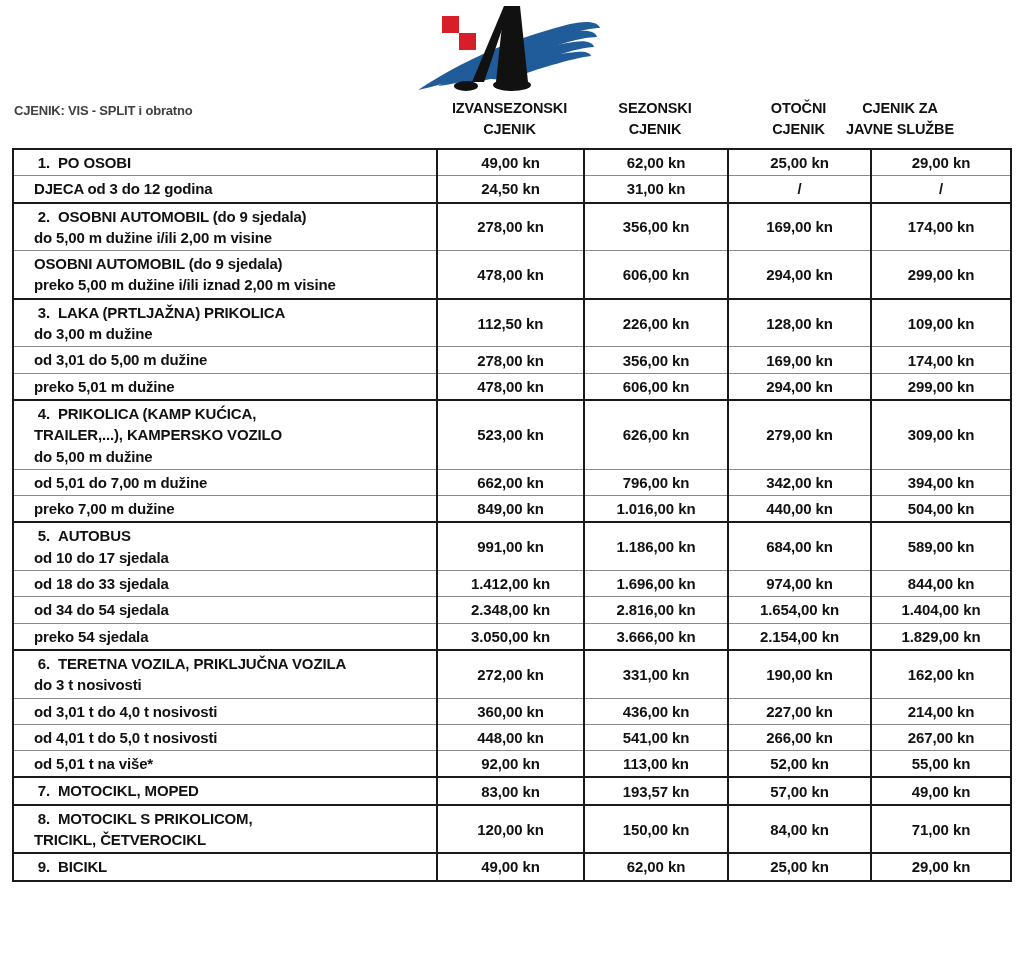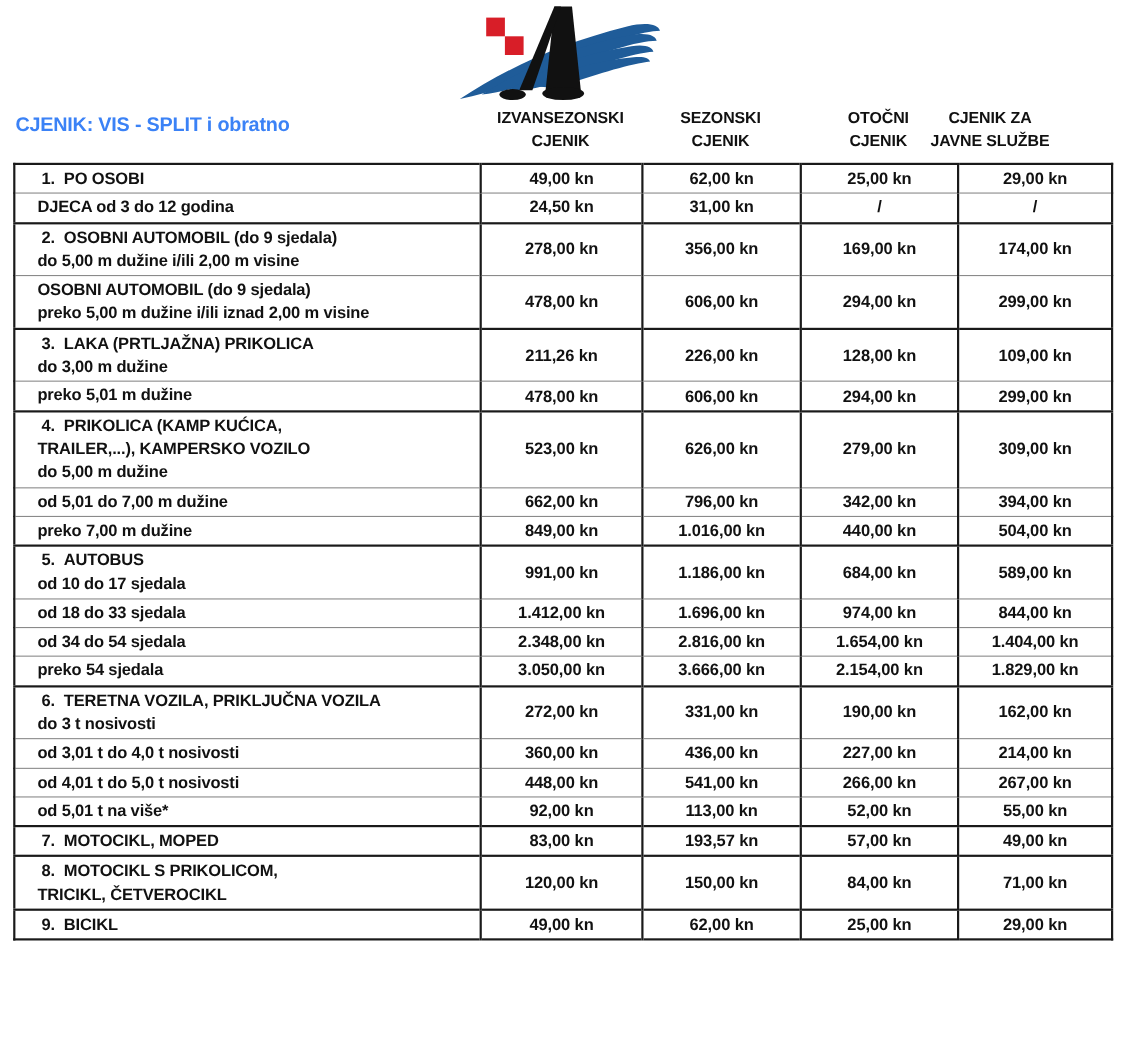"CJENIK: VIS - SPLIT i" .doc-title { color: #3b82f6 -> #404040; font-size: 18px -> 13px }
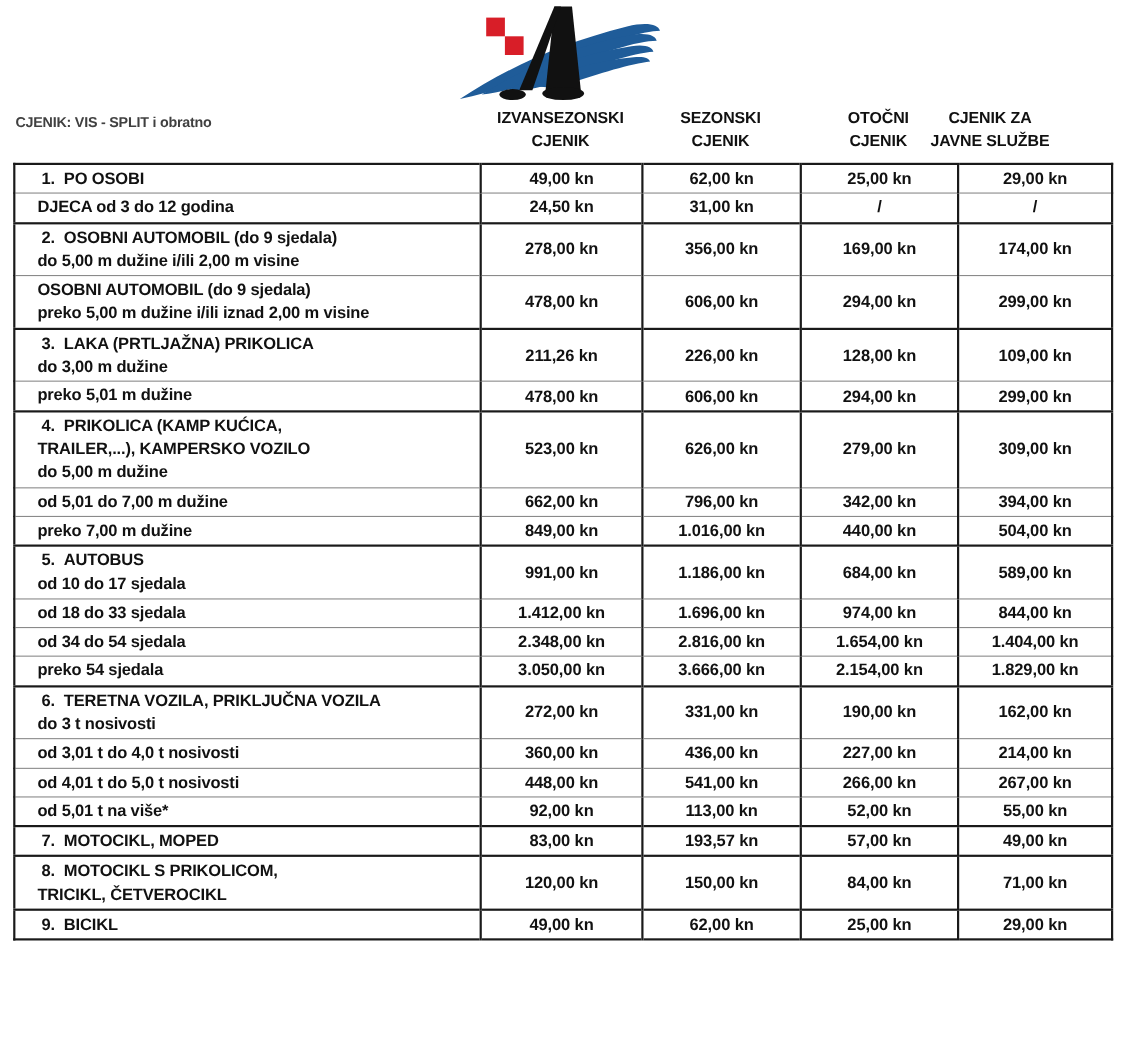"211,26 kn" td.value { text: 211,26 -> 112,50 }
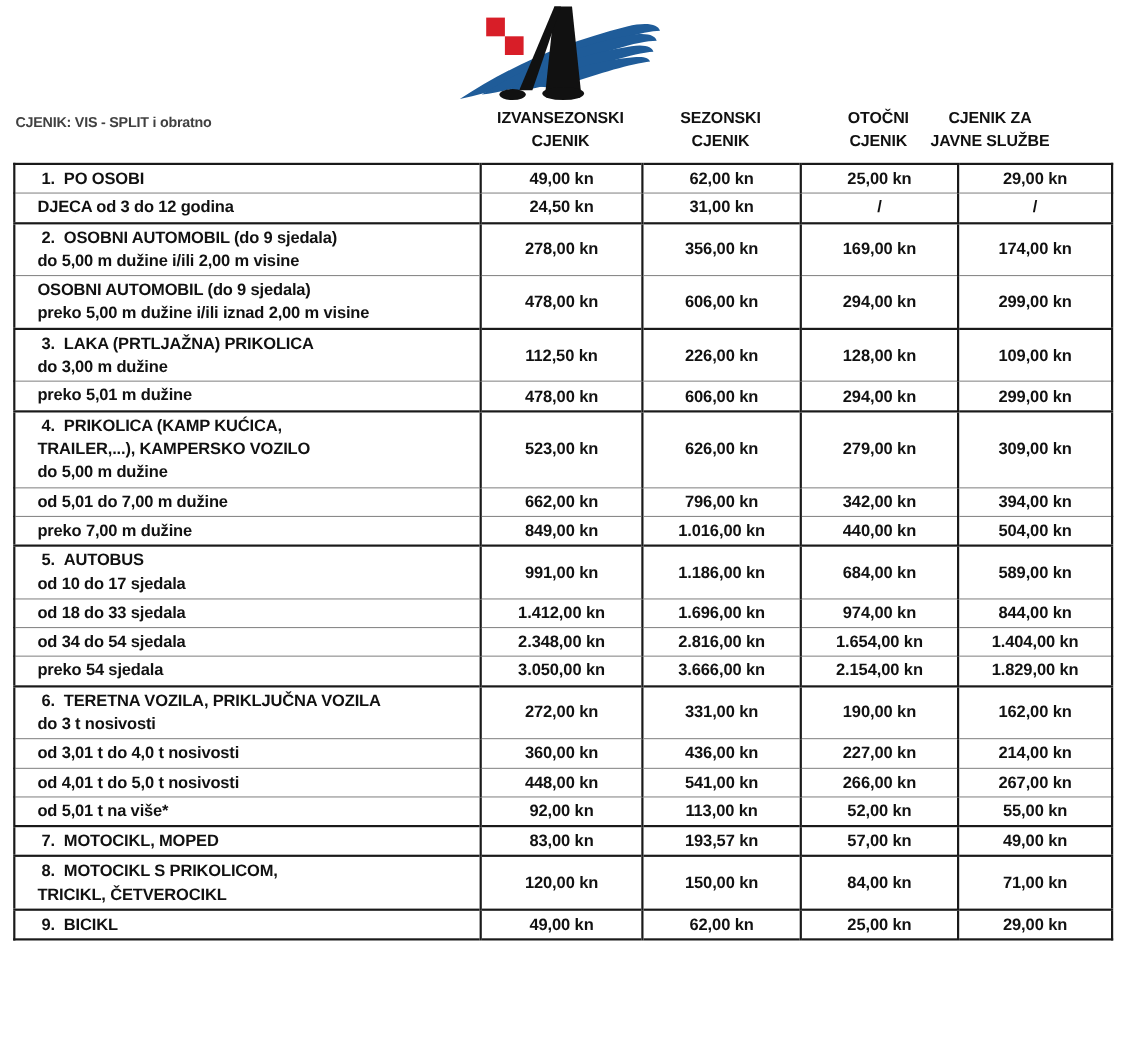"od 3,01 do 5,00 m" tr.sep-thin { html: none -> <tr> <td> <div>od 3,01 do 5,00 m dužine</div> </td> <td>278,00 kn</td> <td>356,00 kn</td> <td>169,00 kn</td> <td>174,00 kn</td> </tr> }
